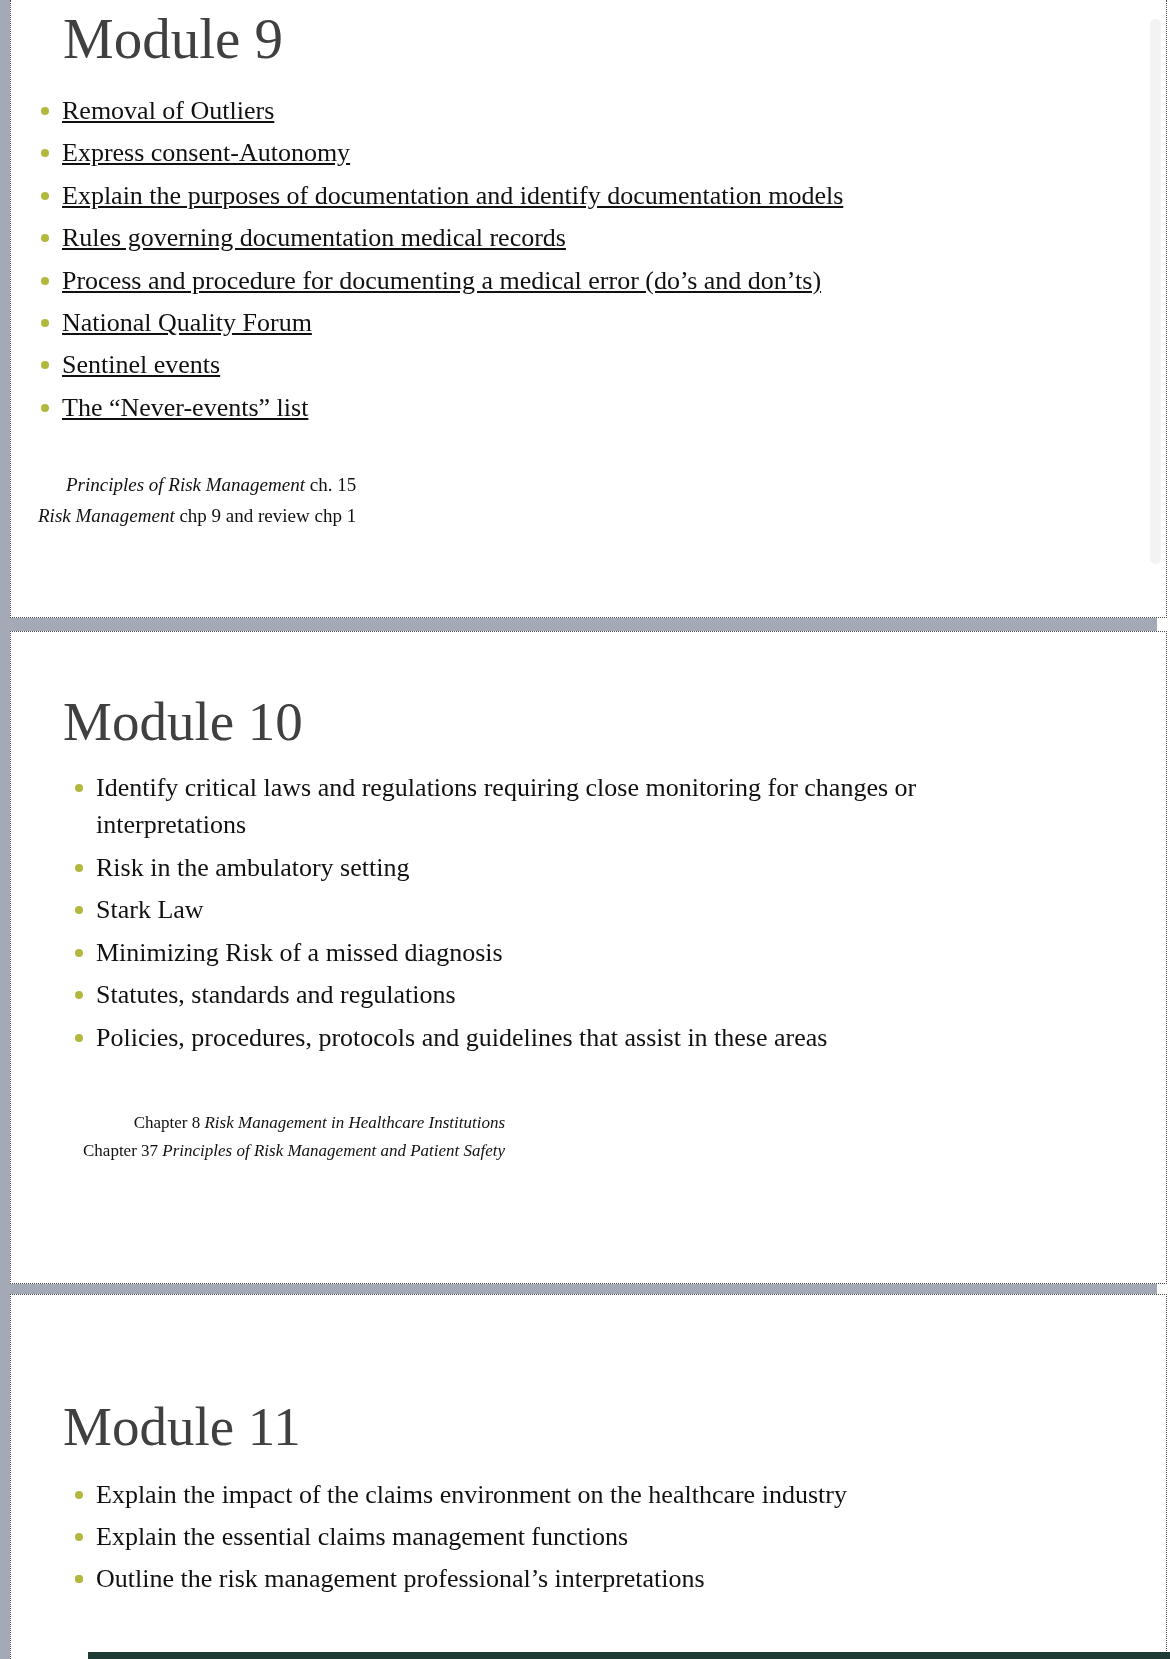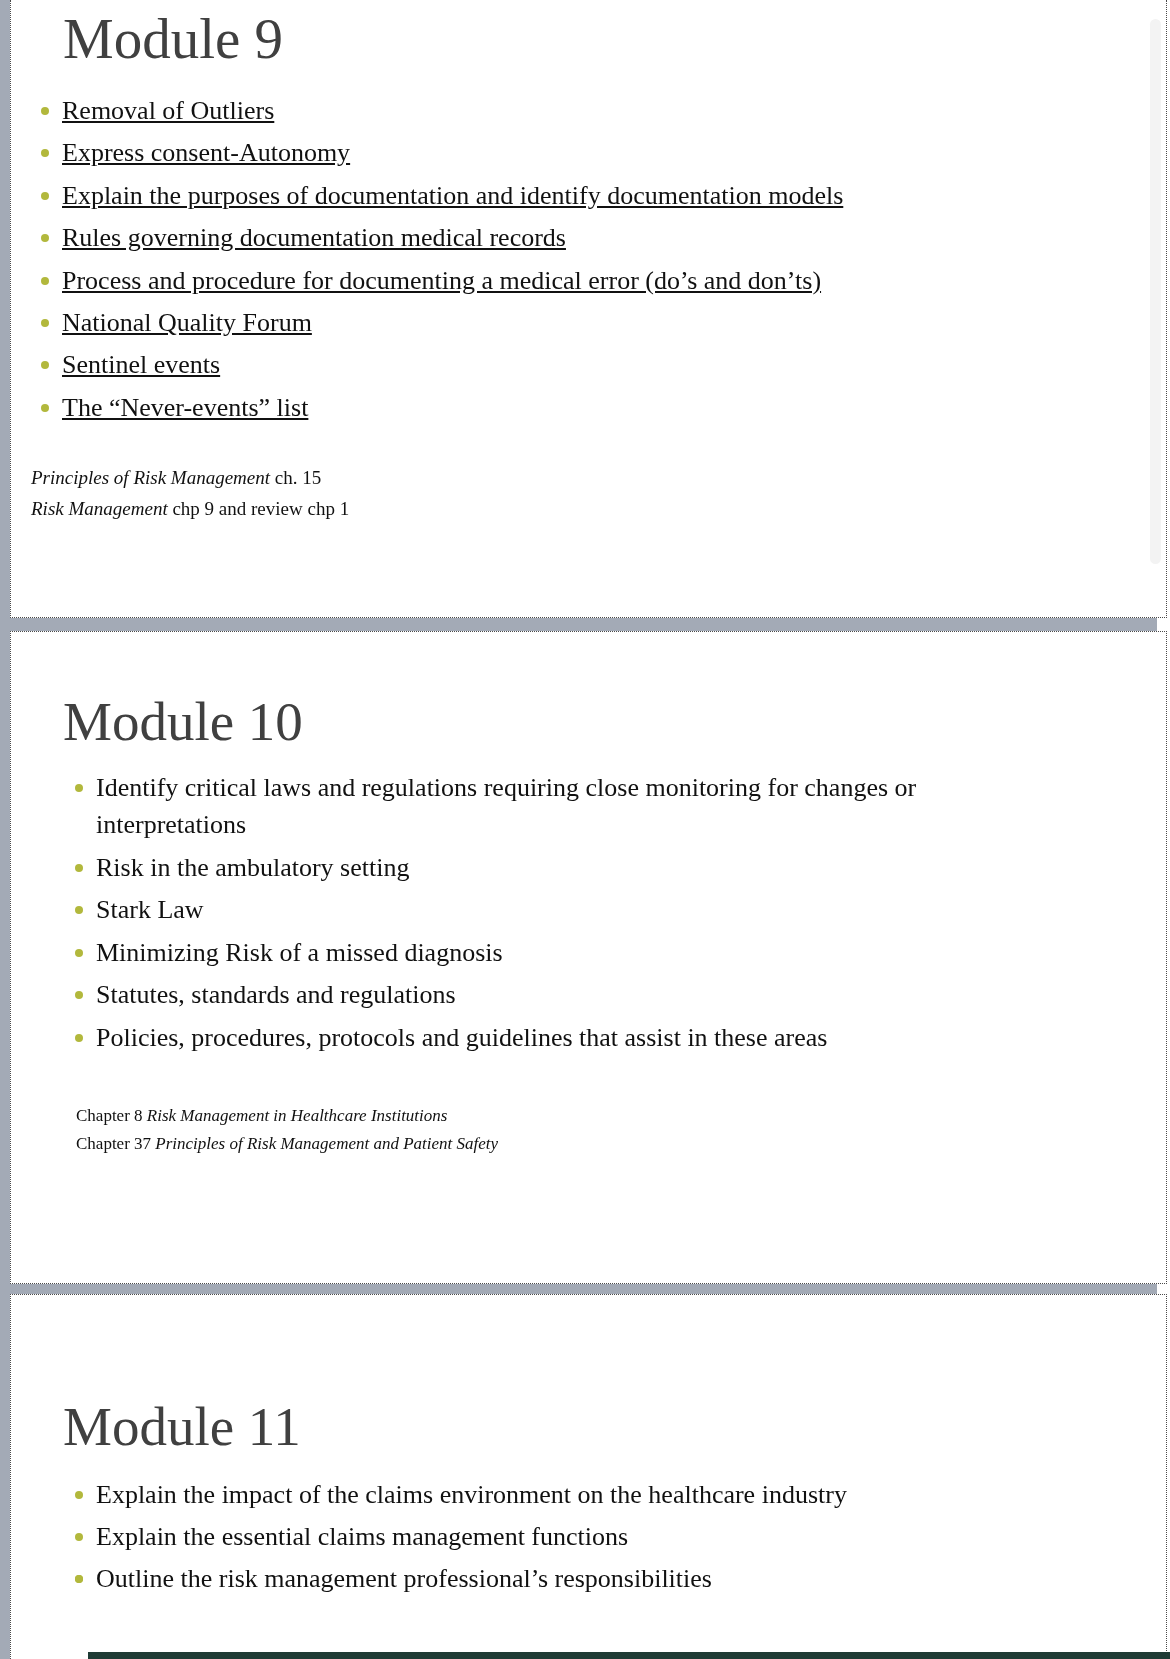"Principles of Risk Management ch." .footnotes { margin: 0 -> 7px; text-align: none -> right }
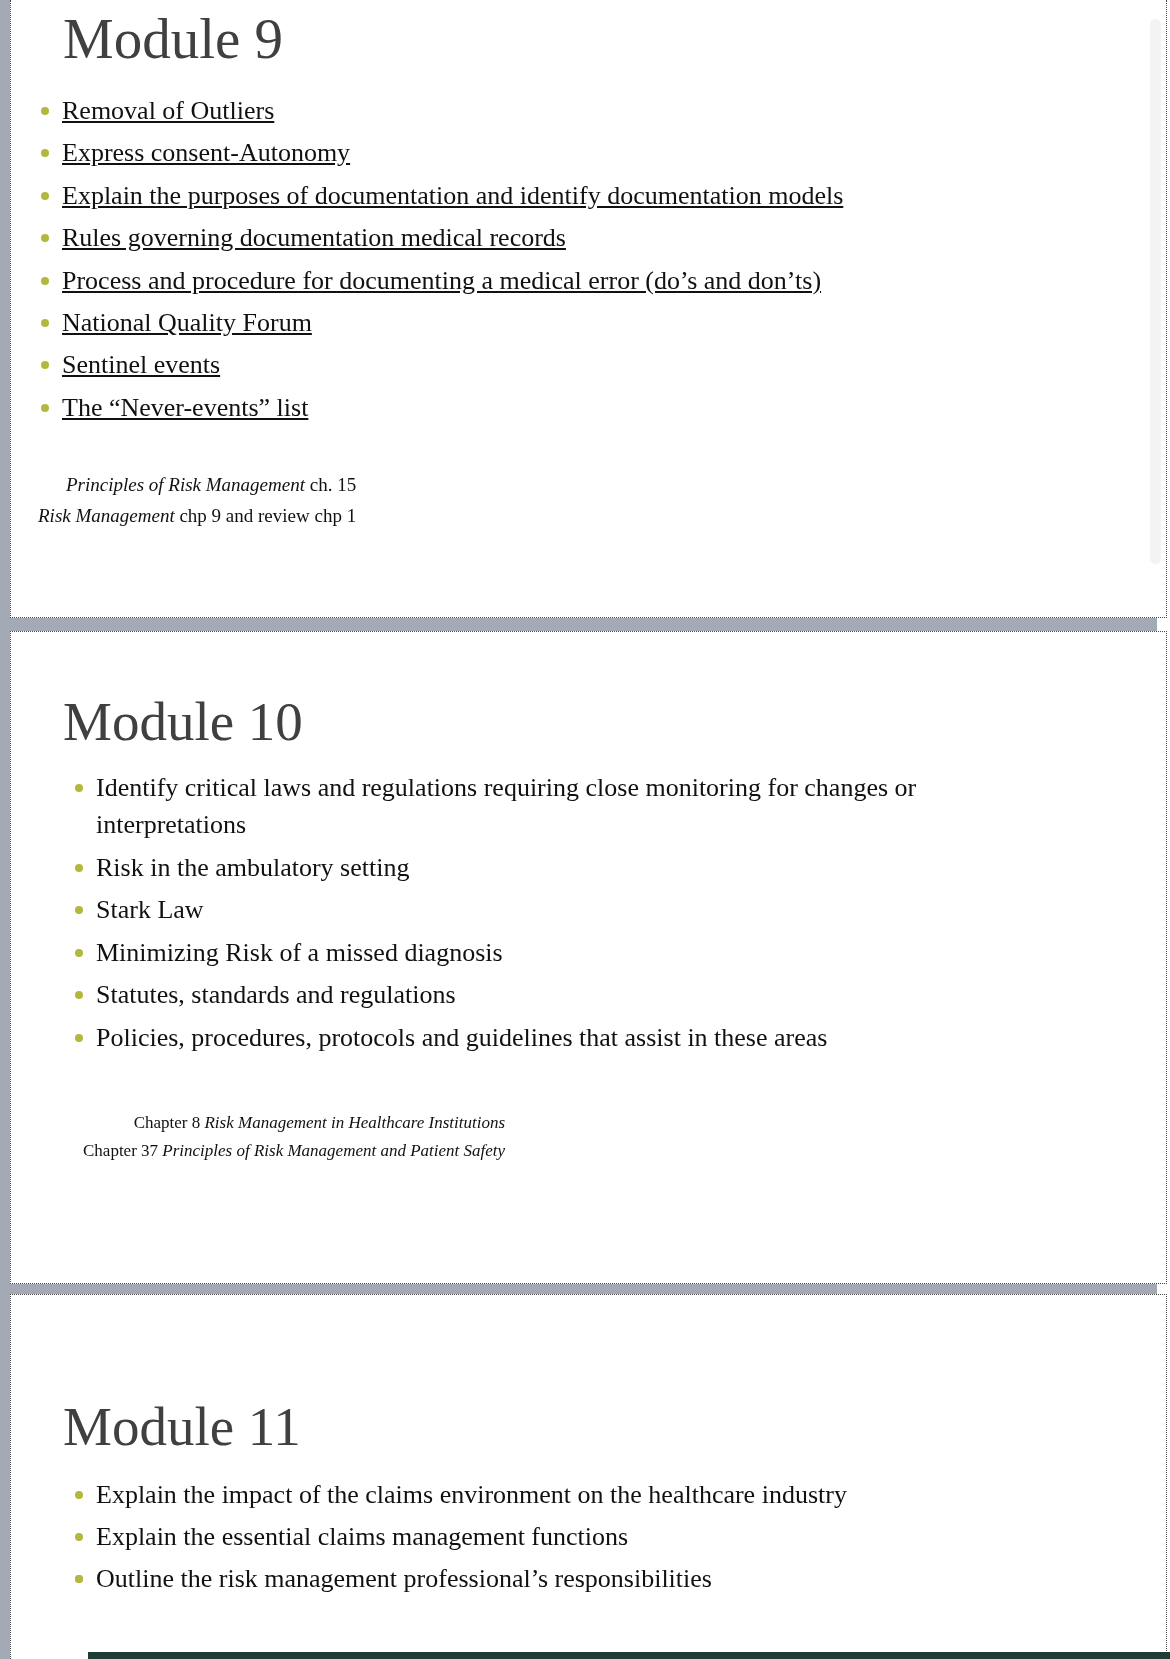"Outline the risk management" span { text: responsibilities -> interpretations }
